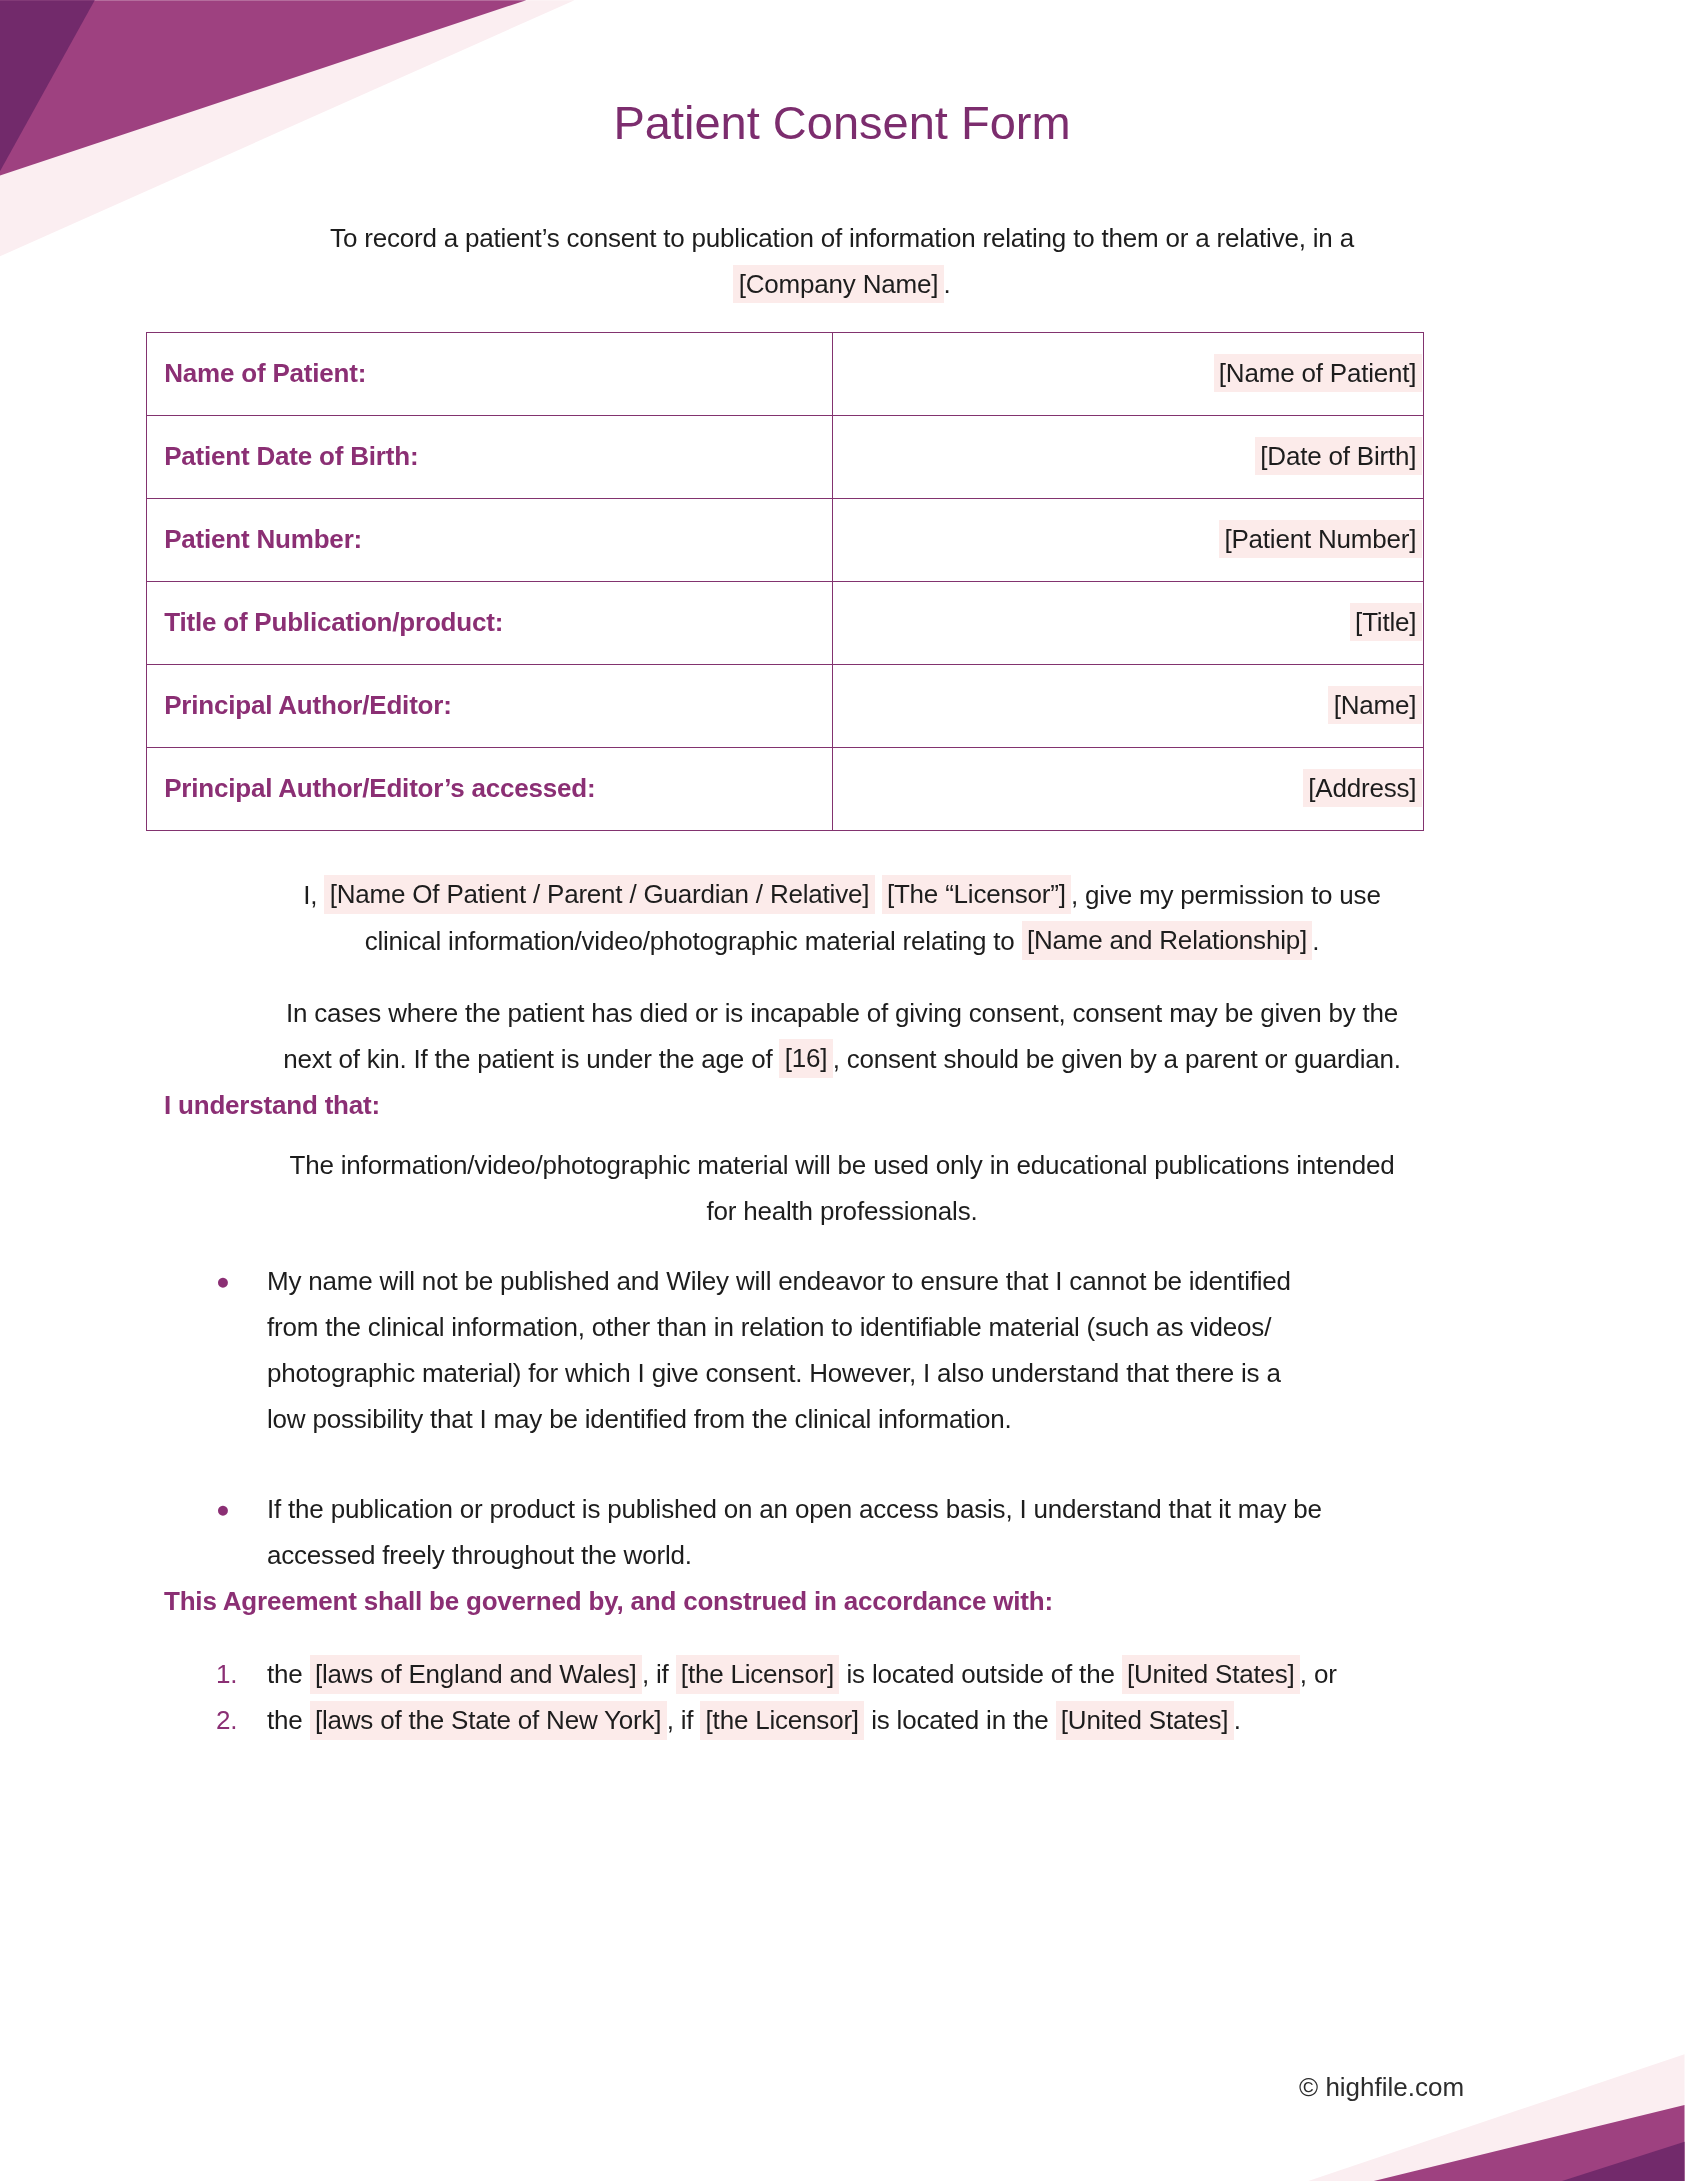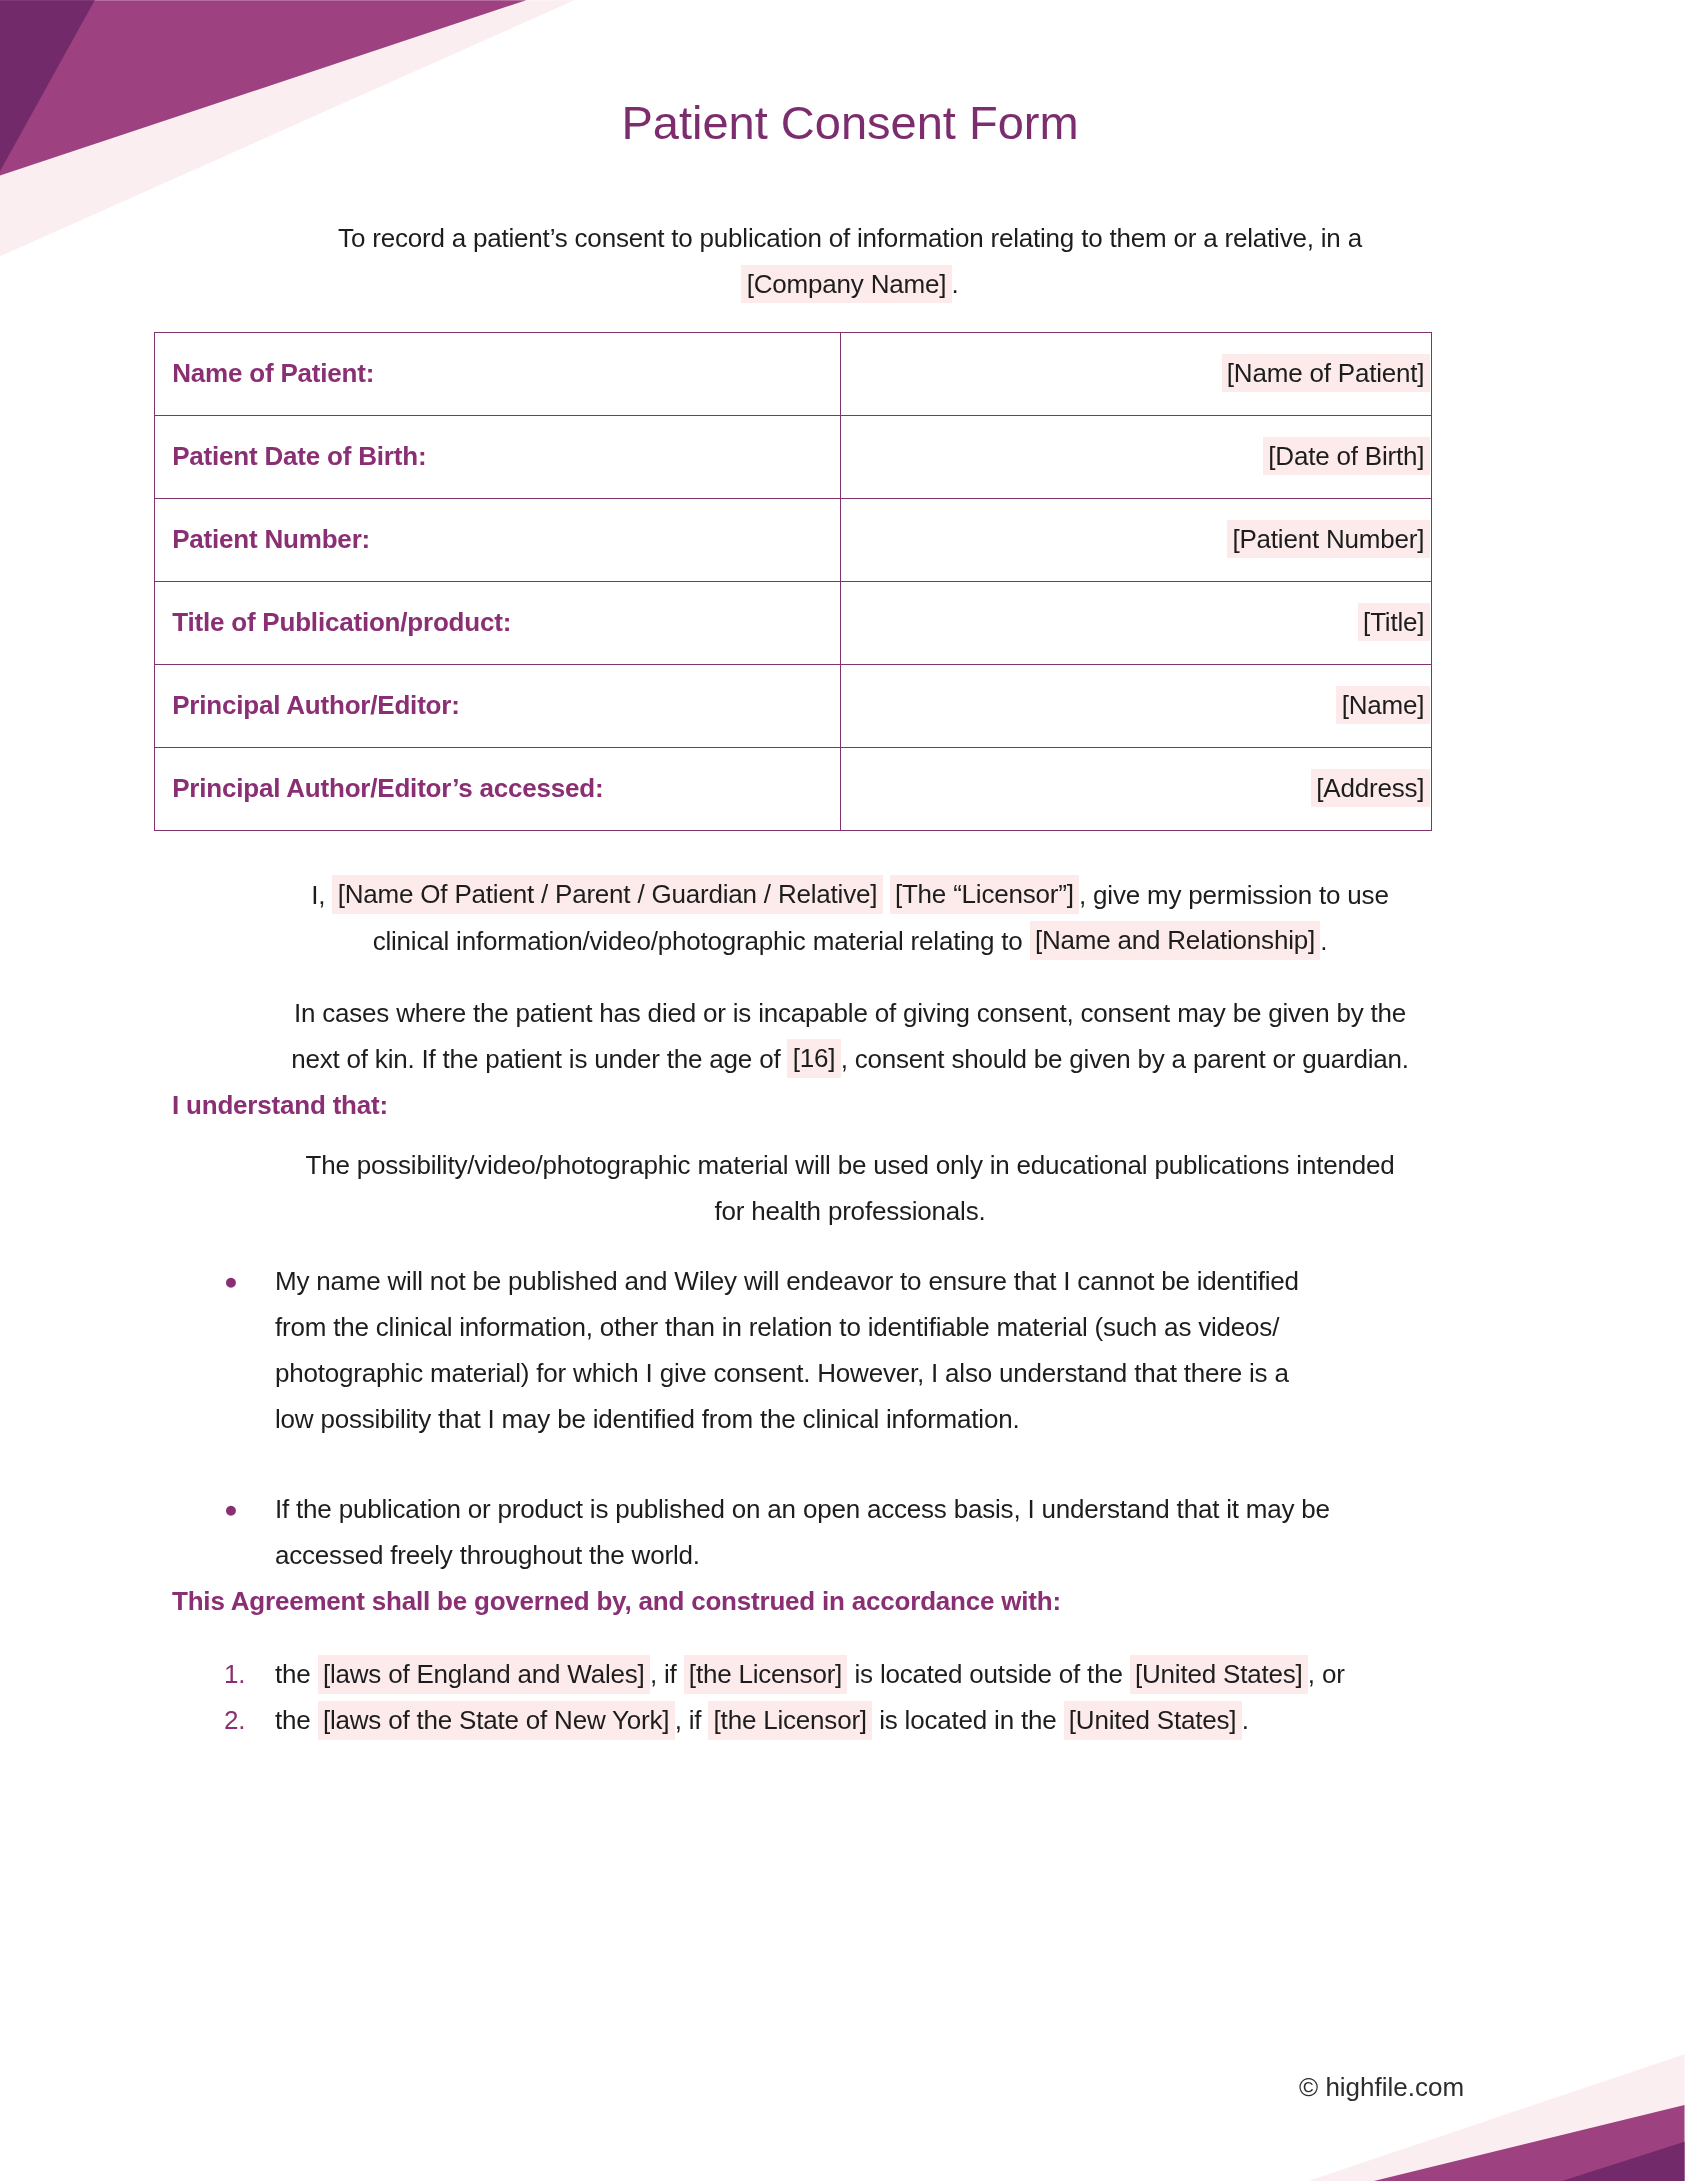"Patient Consent Form" .content { left: 172px -> 164px }
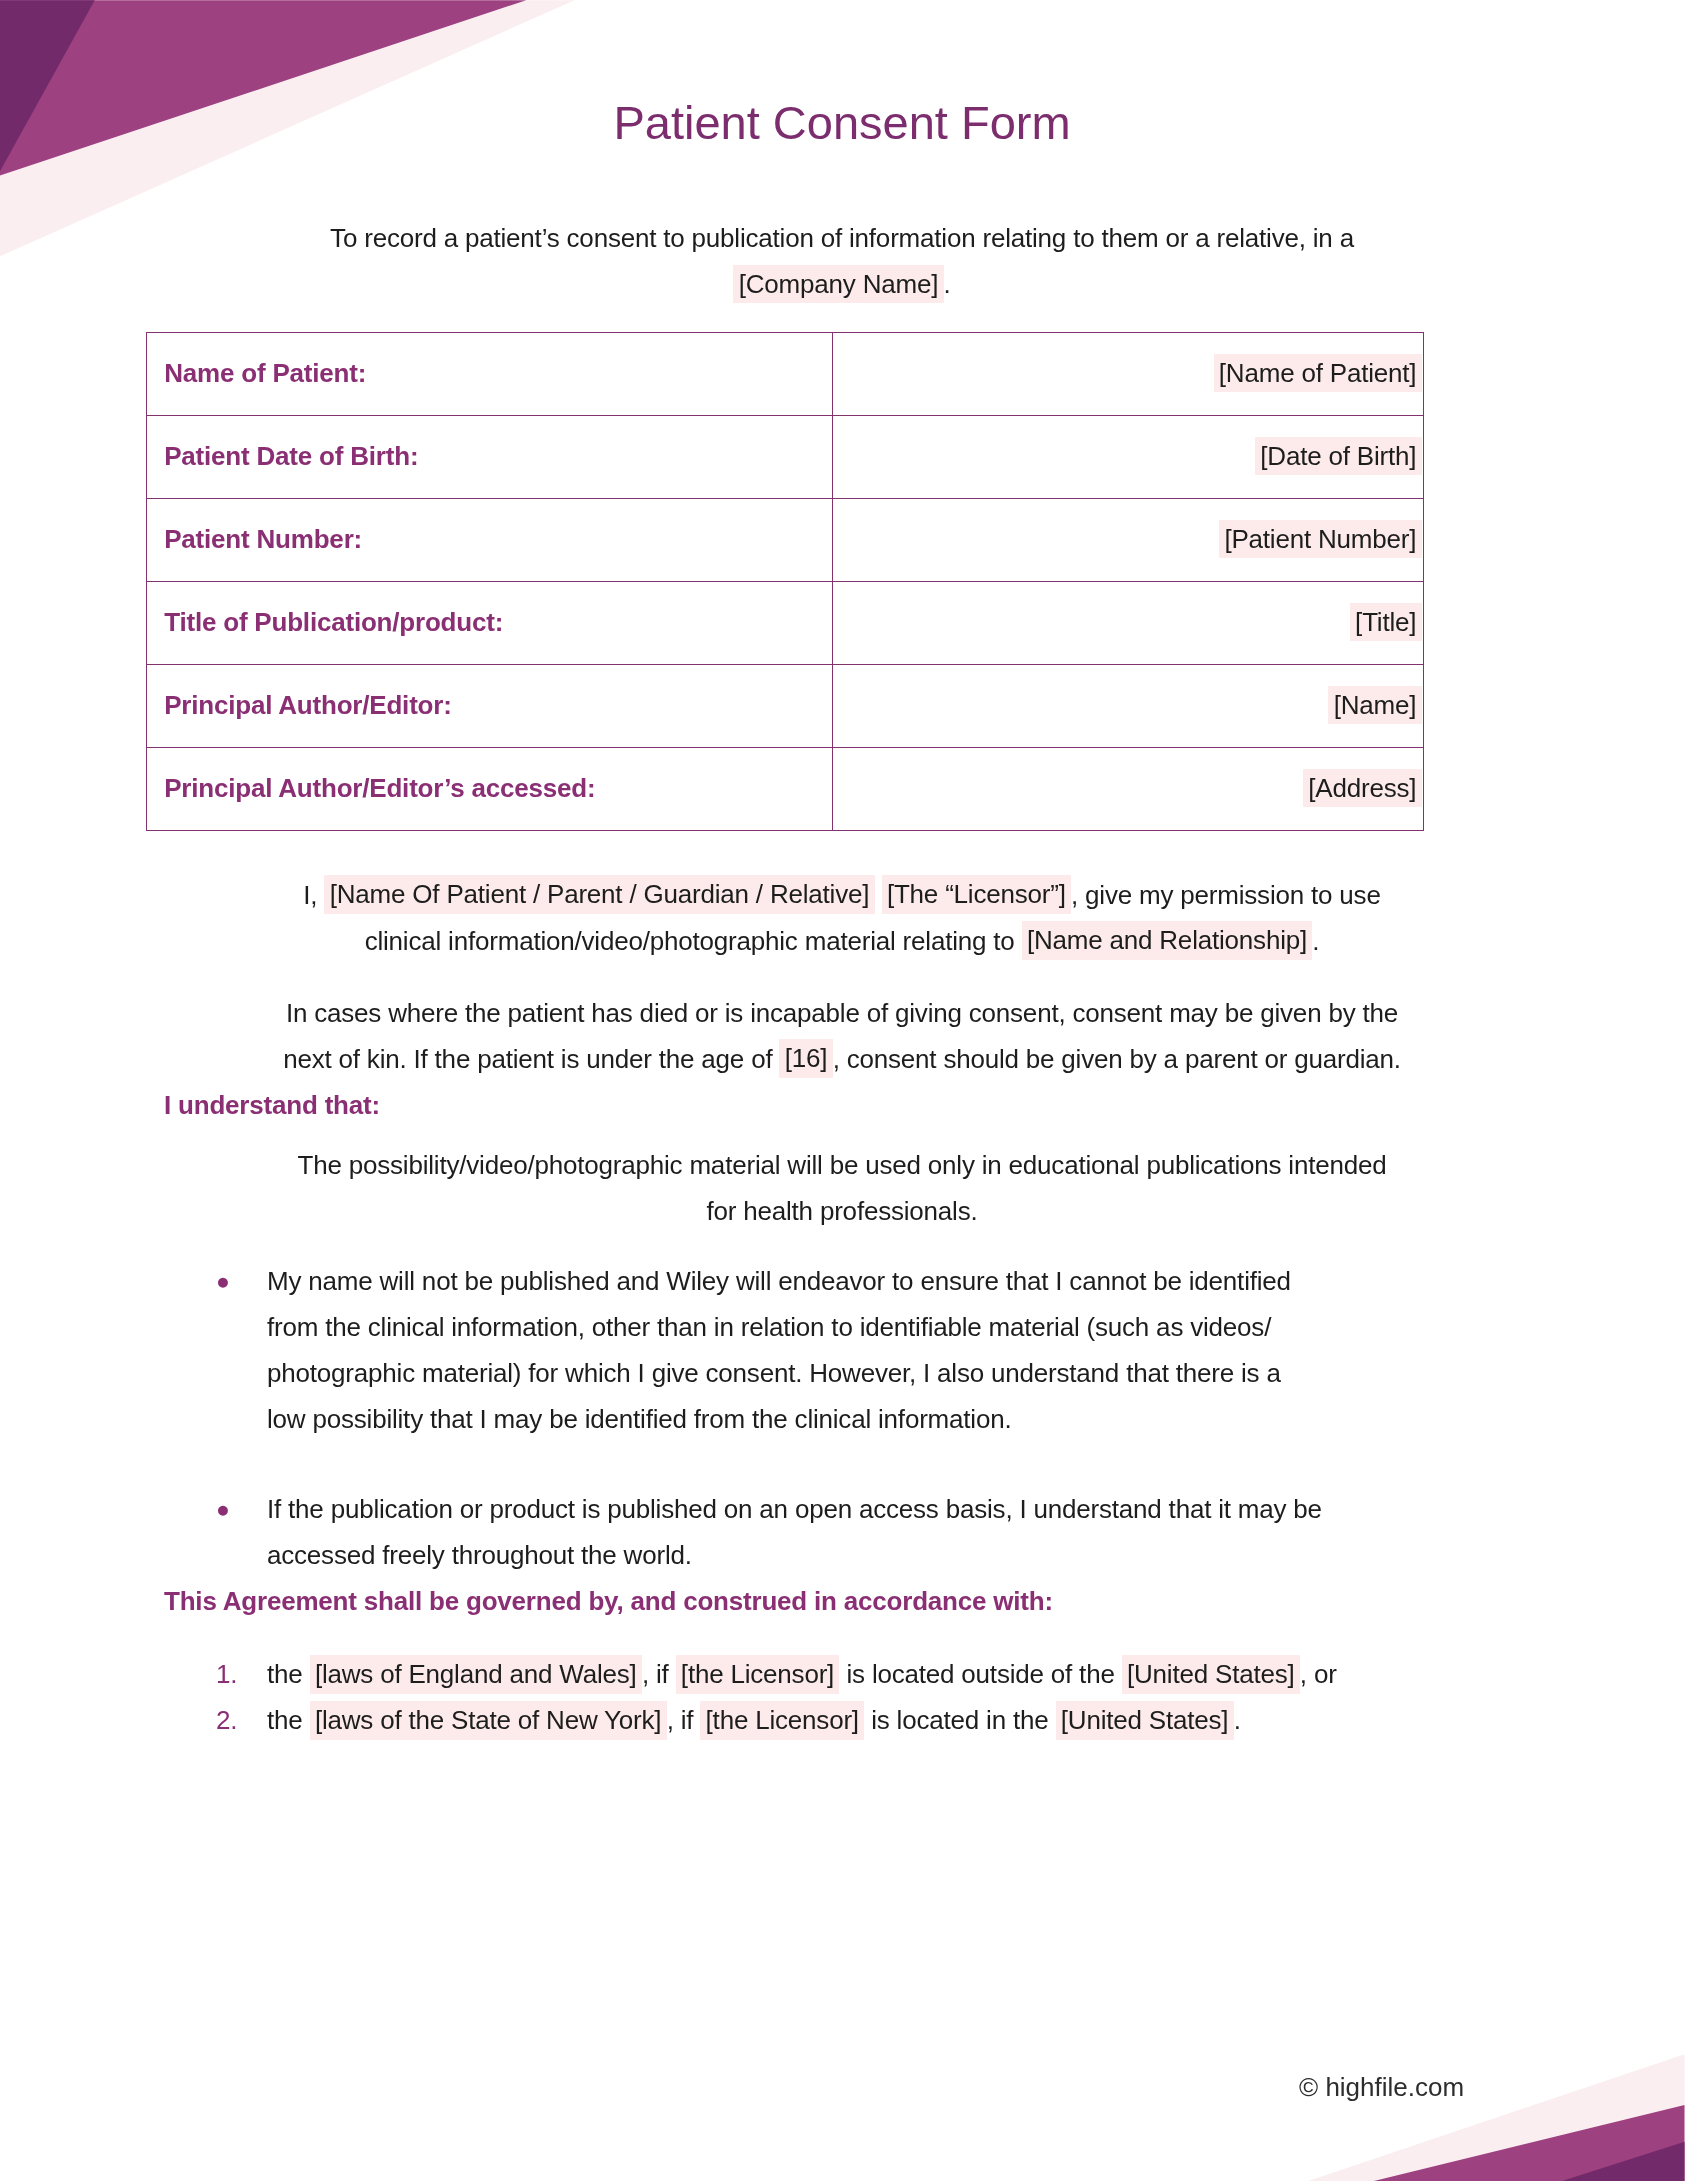"The possibility/video/photographic" span { text: possibility/video/photographic -> information/video/photographic }
